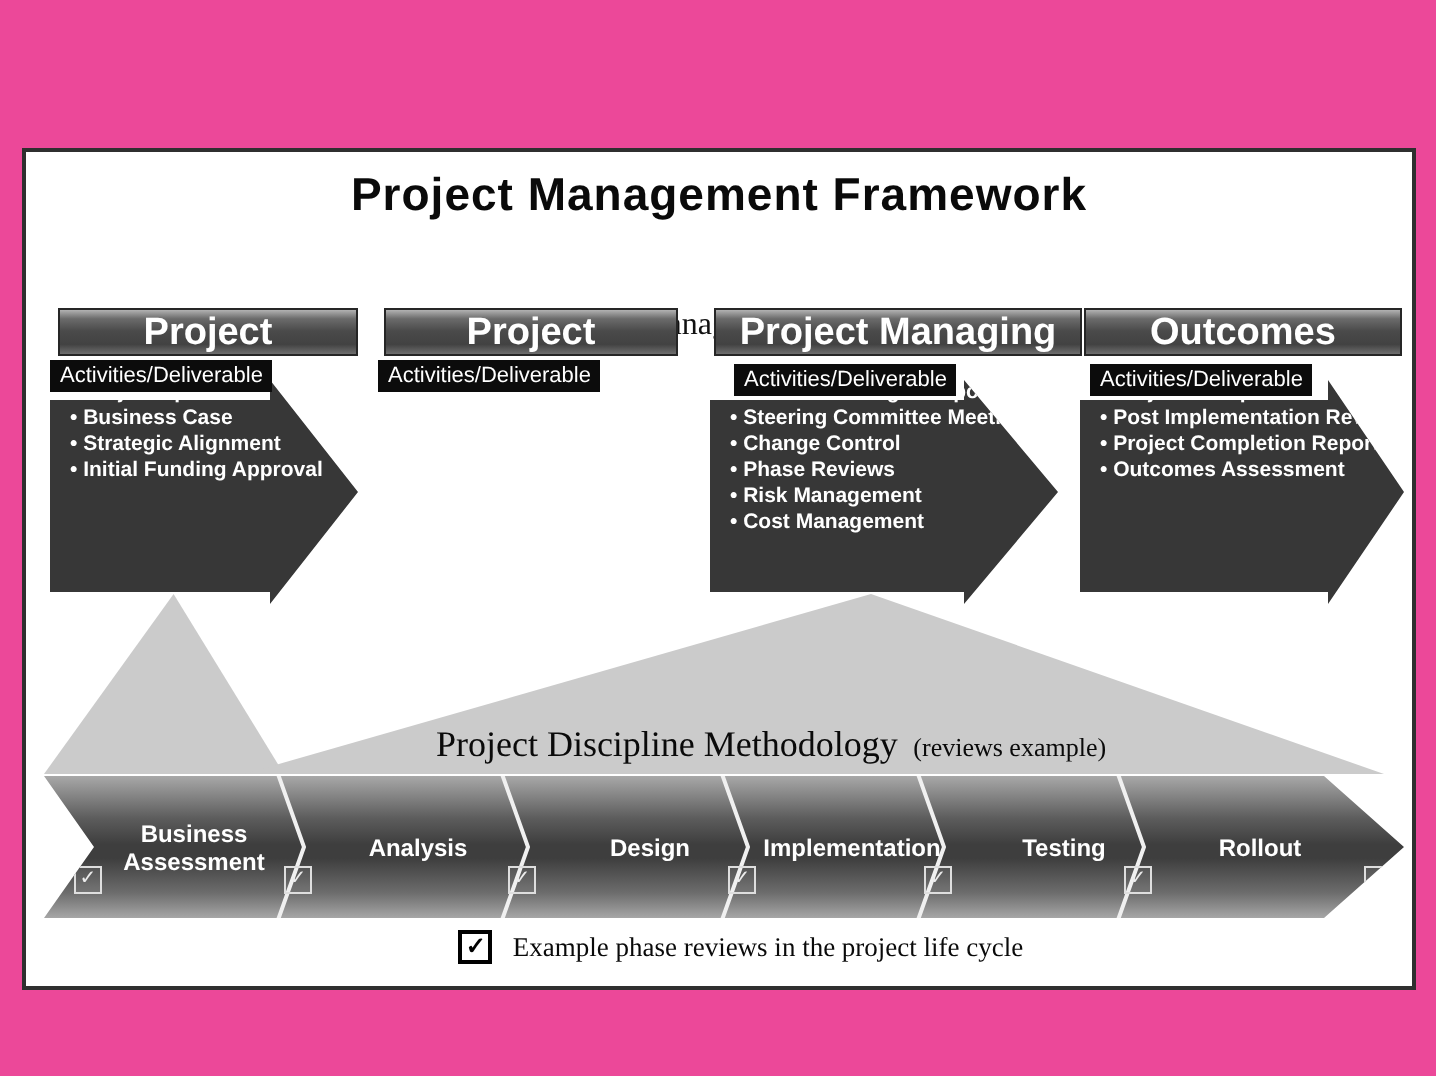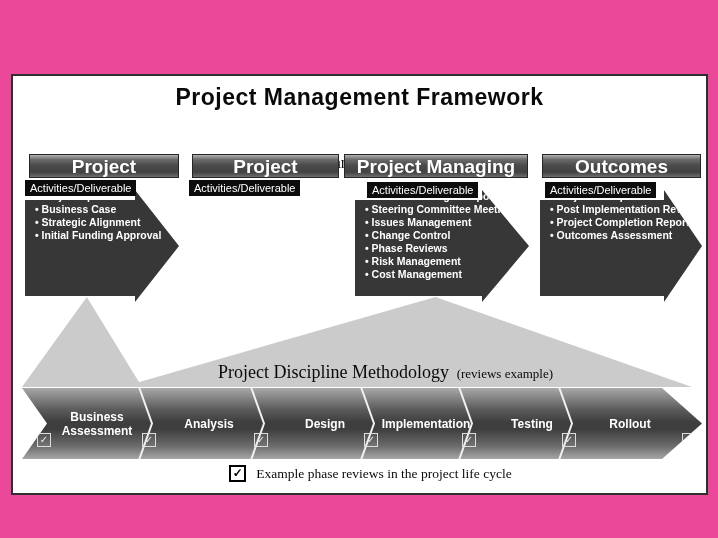"Project Managing" .hdr3 { left: 331px -> 344px }
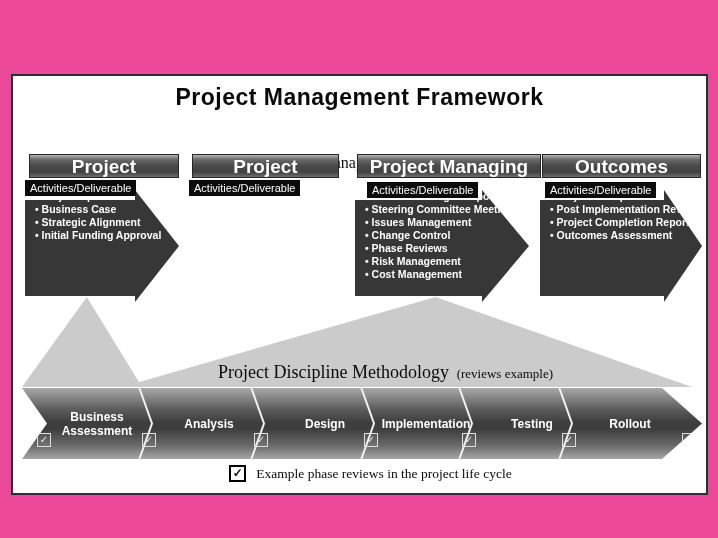"Issues Management" li { html: <li>Issues Management</li> -> none }
